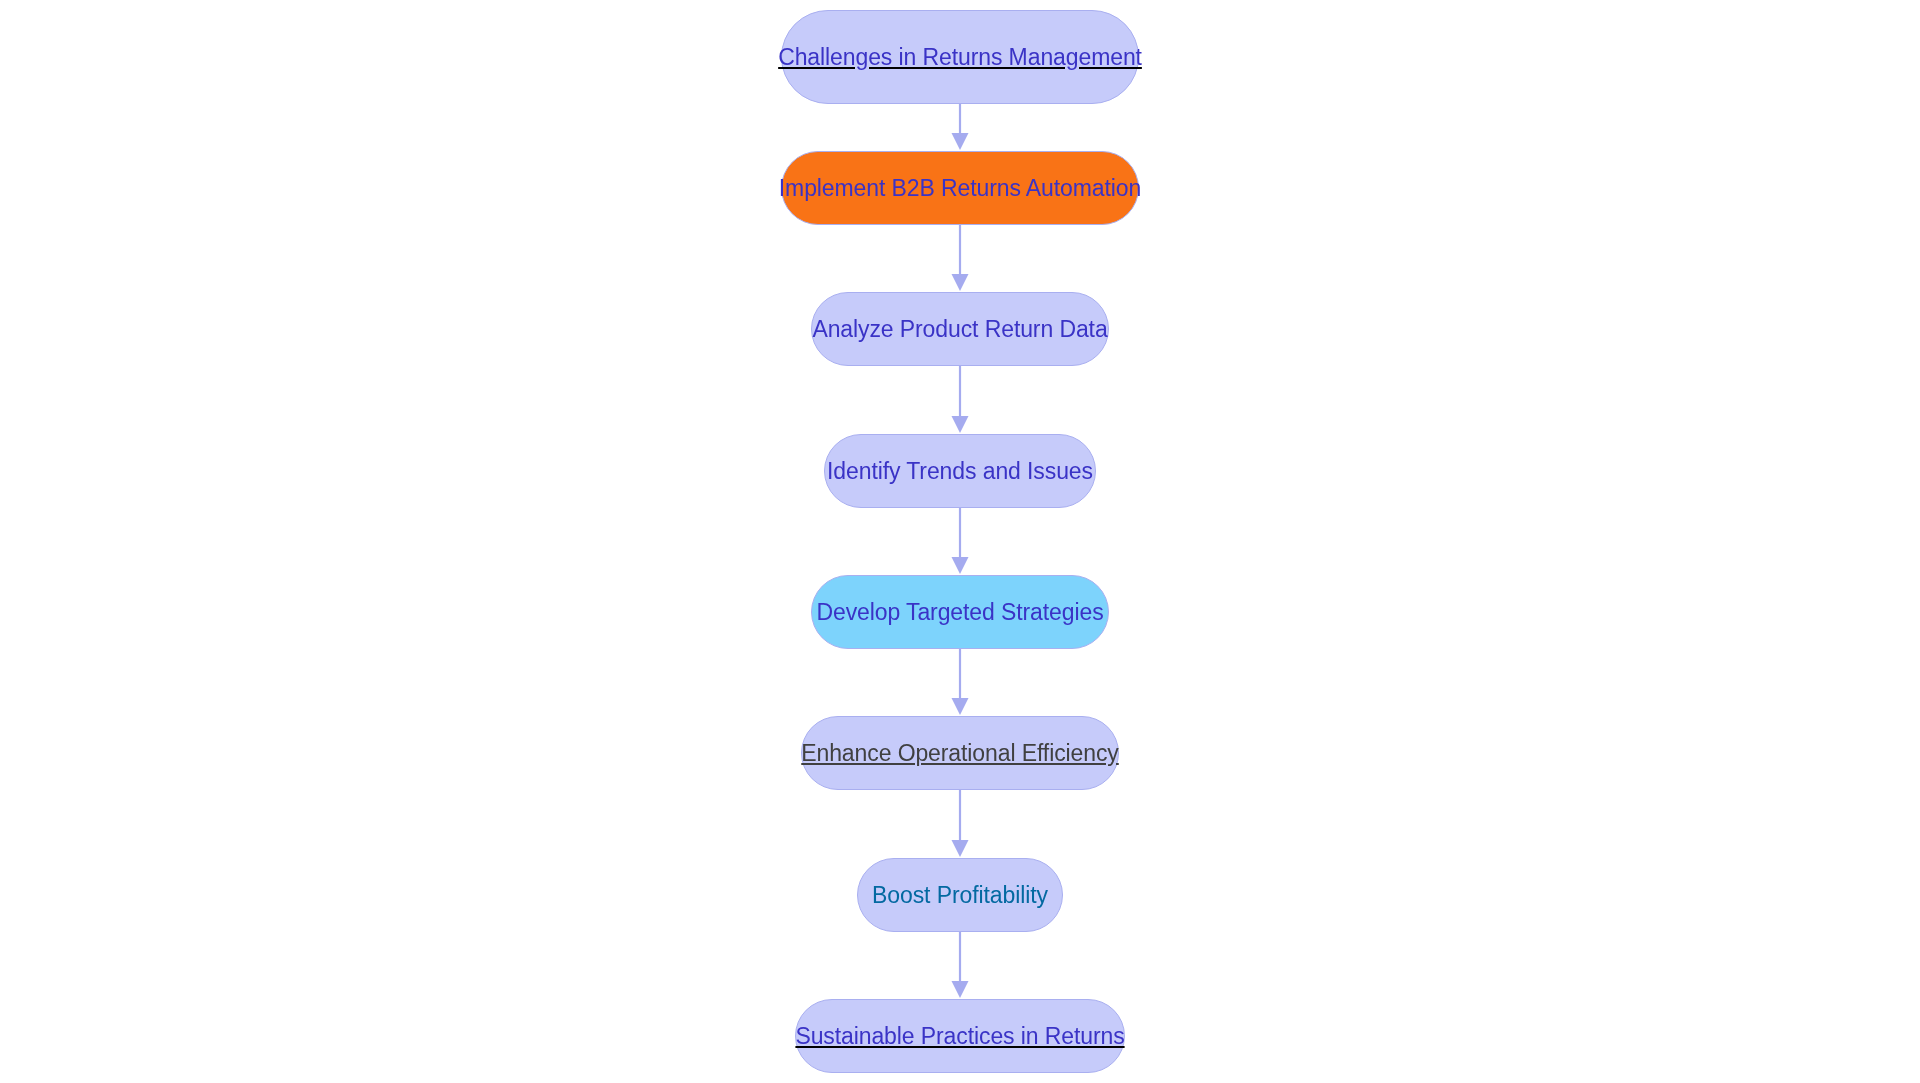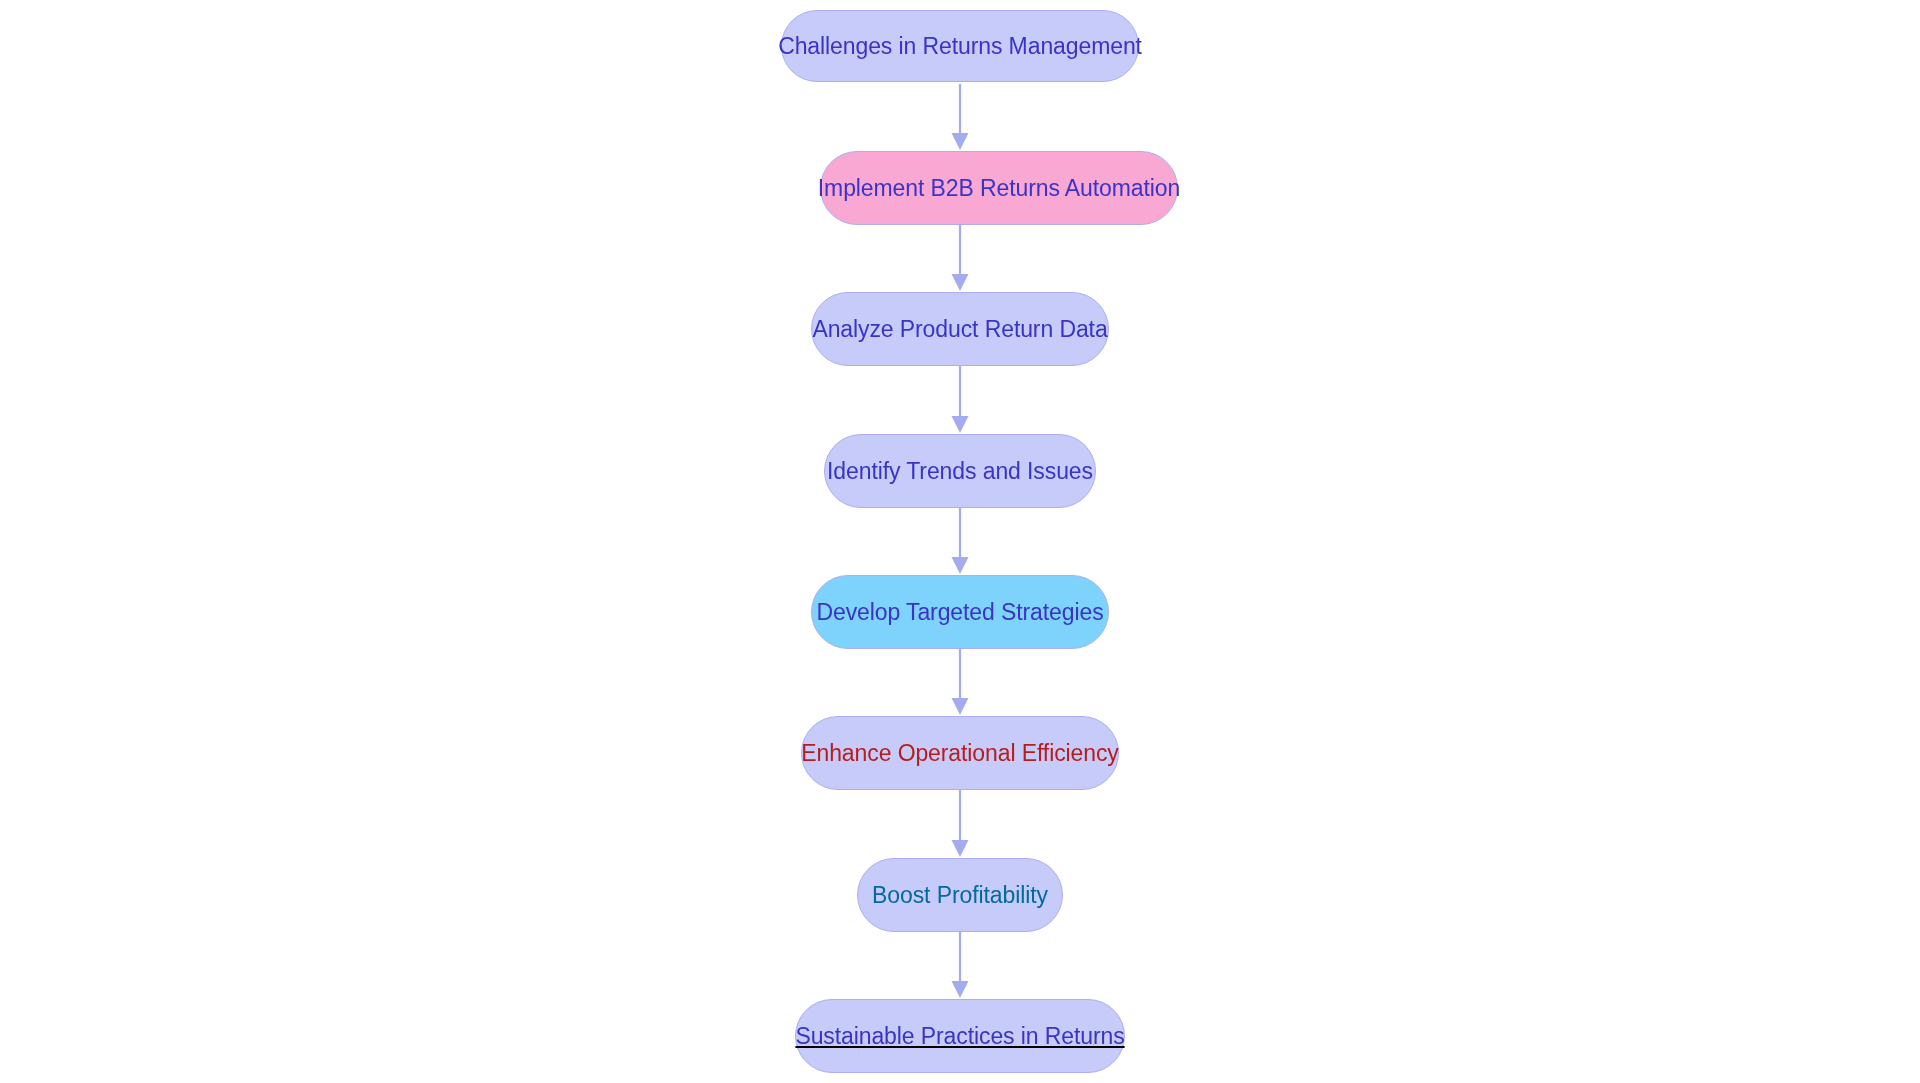"Challenges in Returns Management" div.flow-node { height: 72px -> 94px; text-decoration: none -> underline }
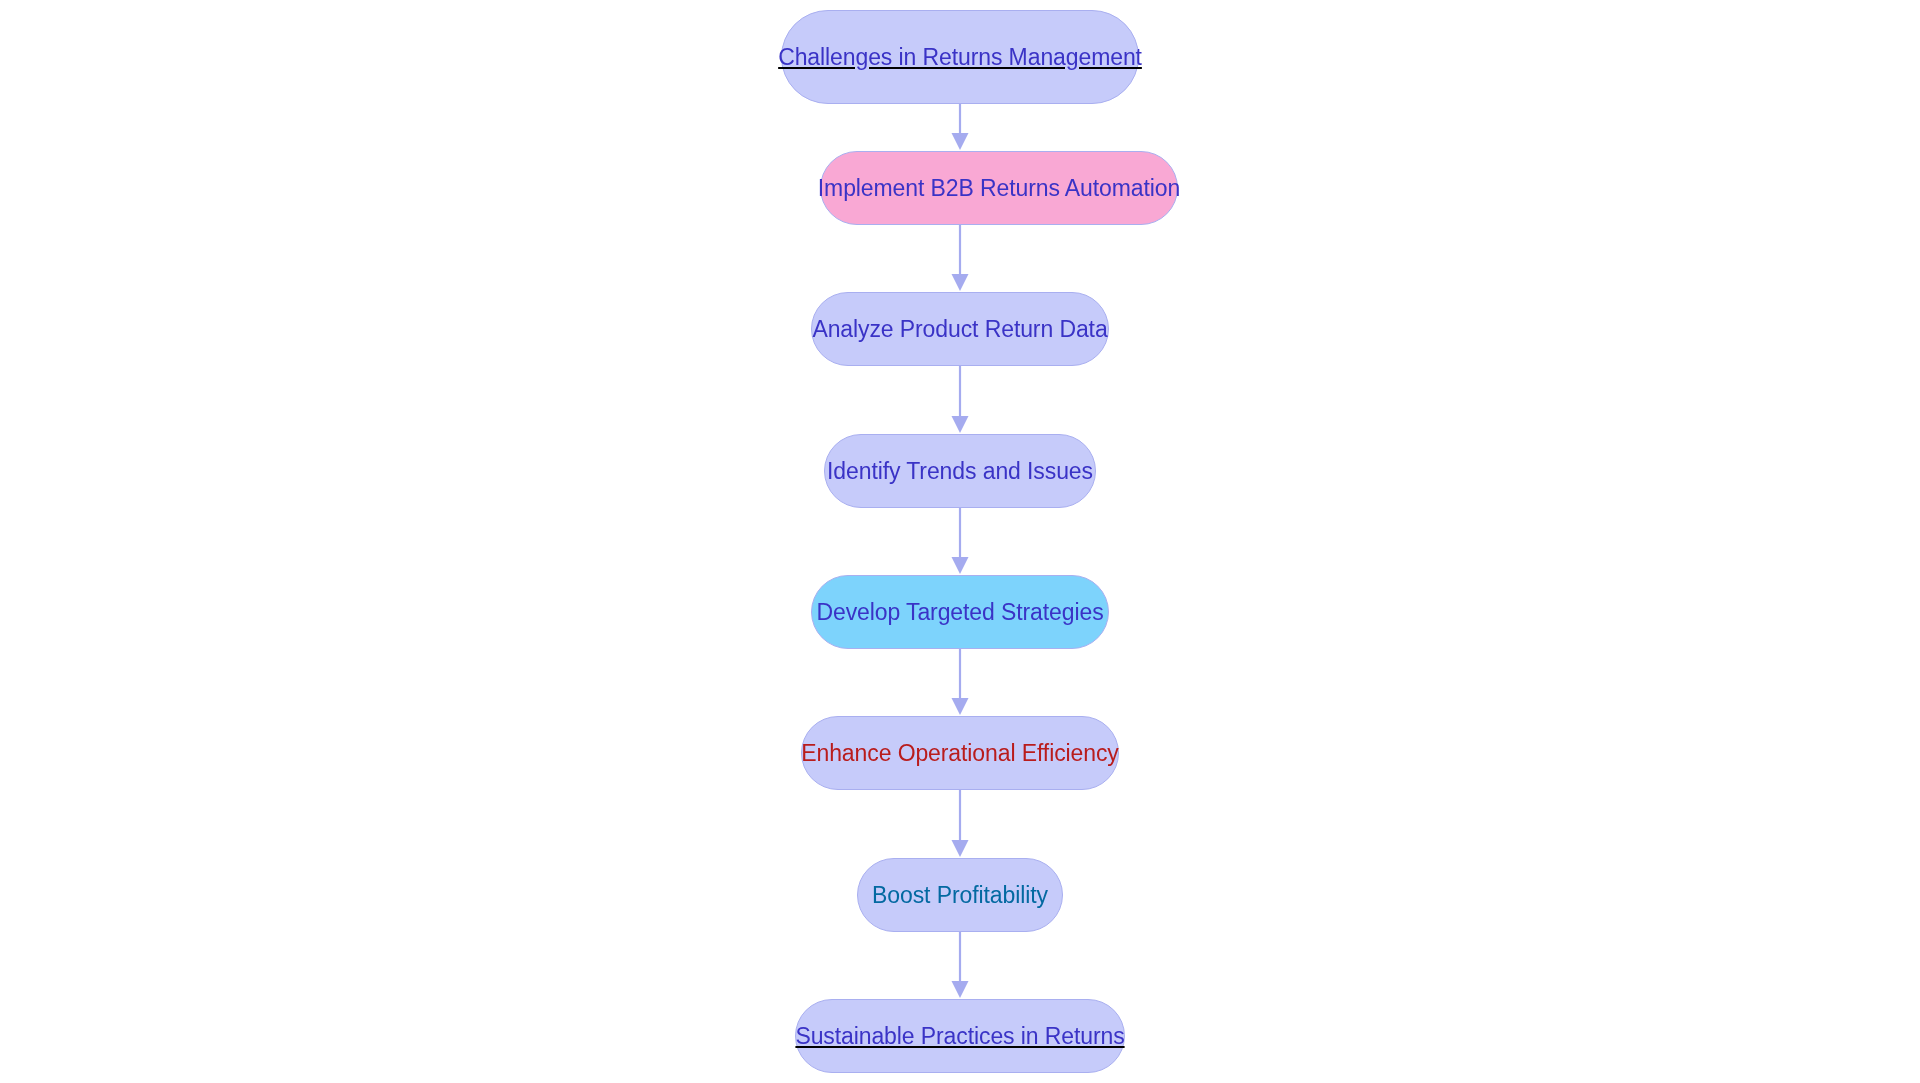"Implement B2B Returns Automation" div.flow-node { background: #f9a8d4 -> #f97316; margin-left: 39px -> none }
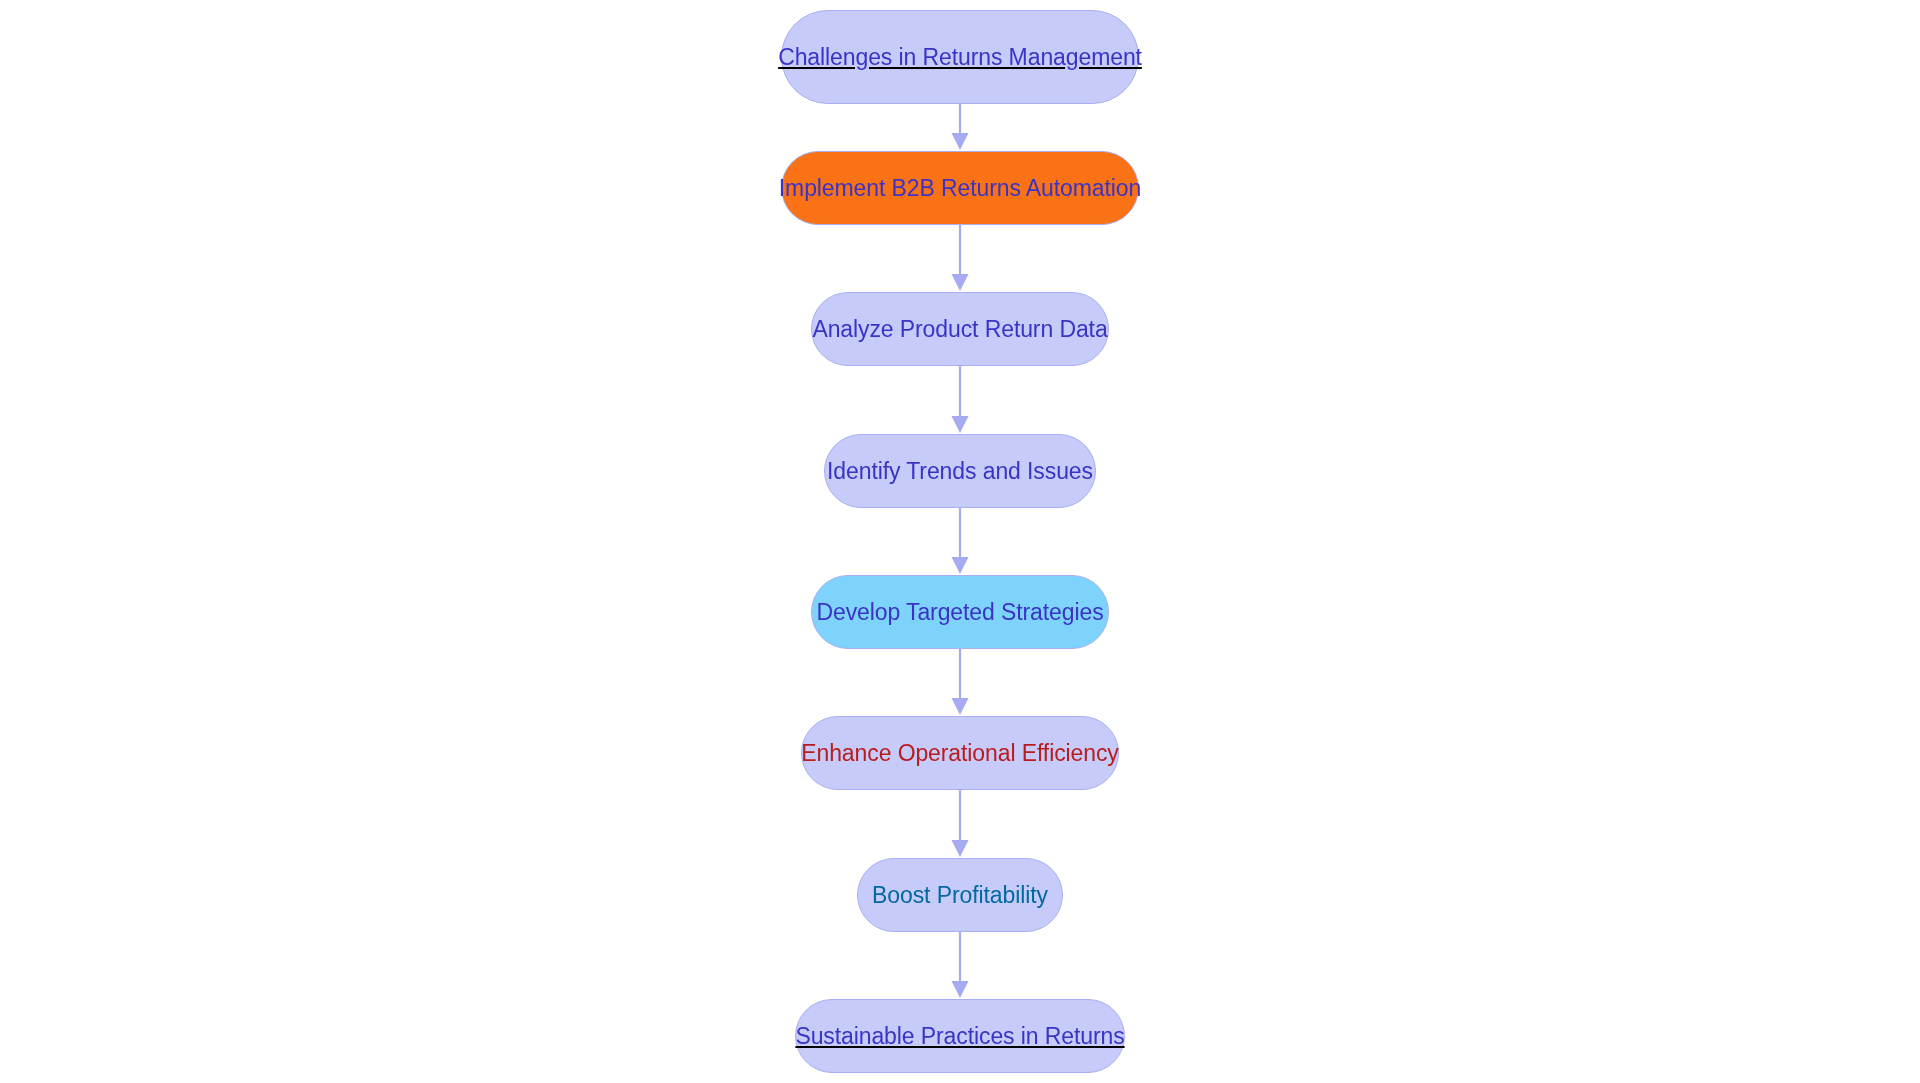"Enhance Operational Efficiency" span.flow-node-label { color: #b91c1c -> #404040; text-decoration: none -> underline }
